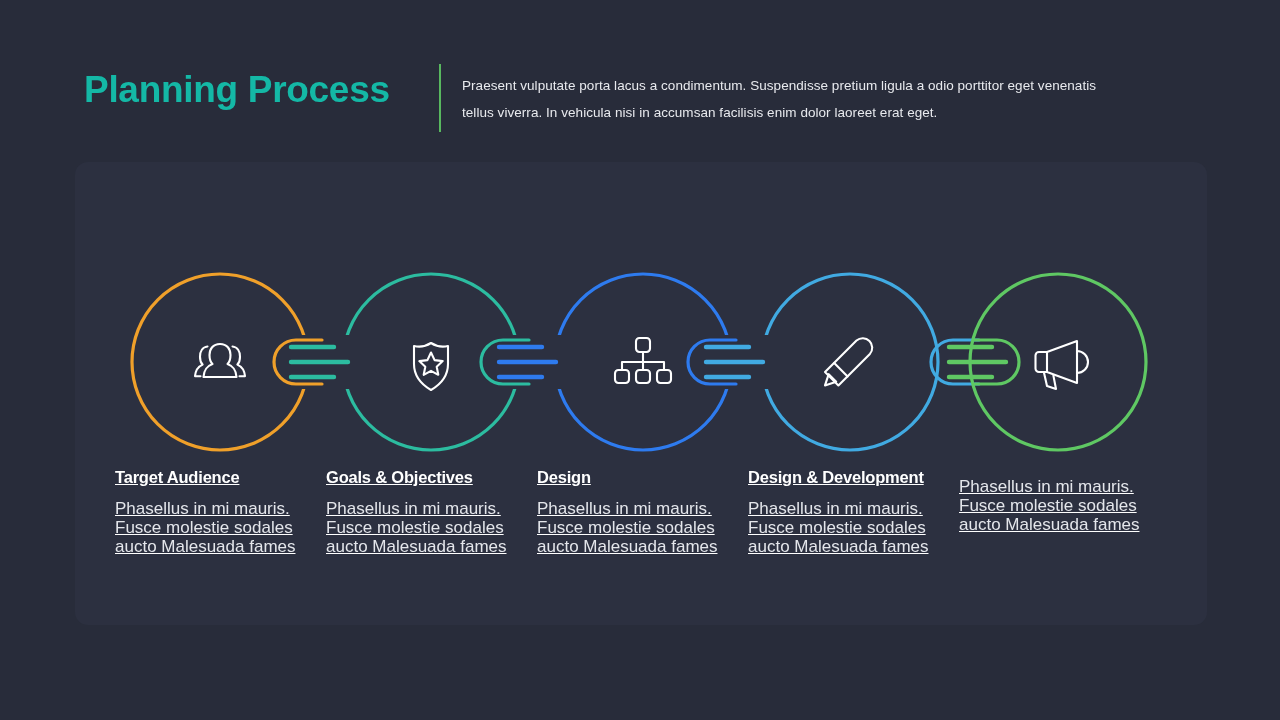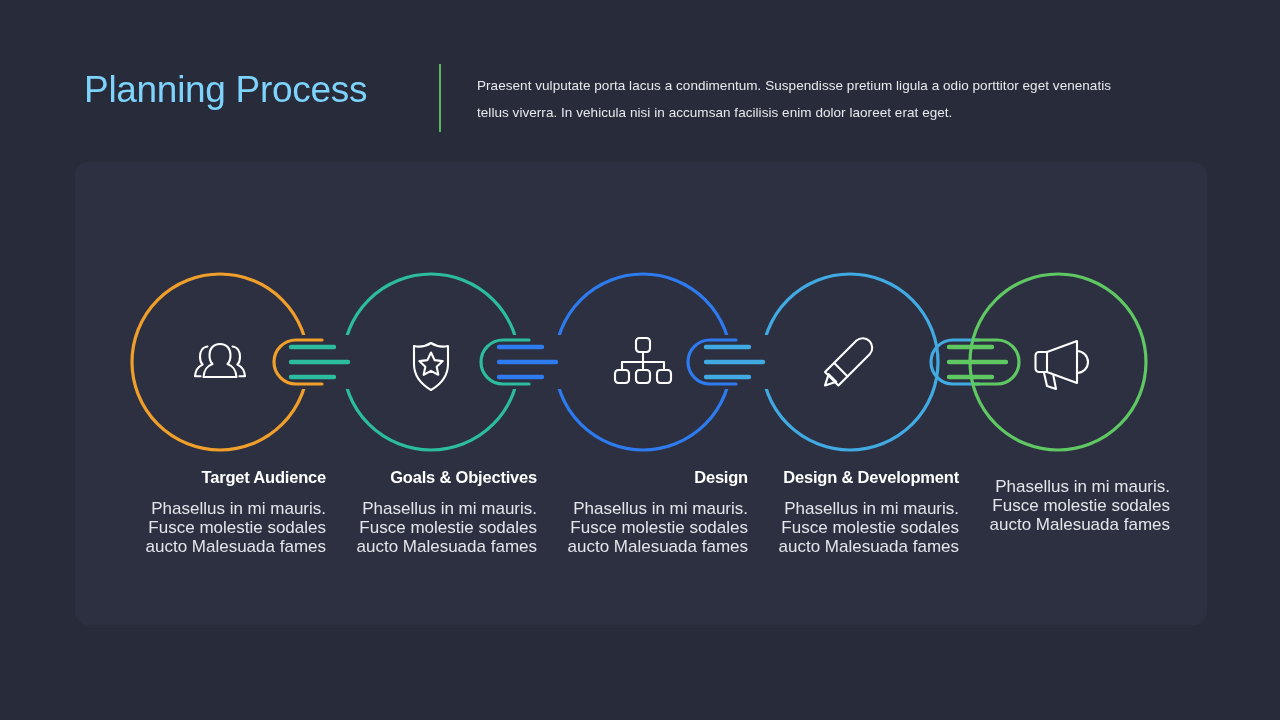"Planning Process" #page-title { color: #7dd3fc -> #14b8a6; font-weight: normal -> bold }
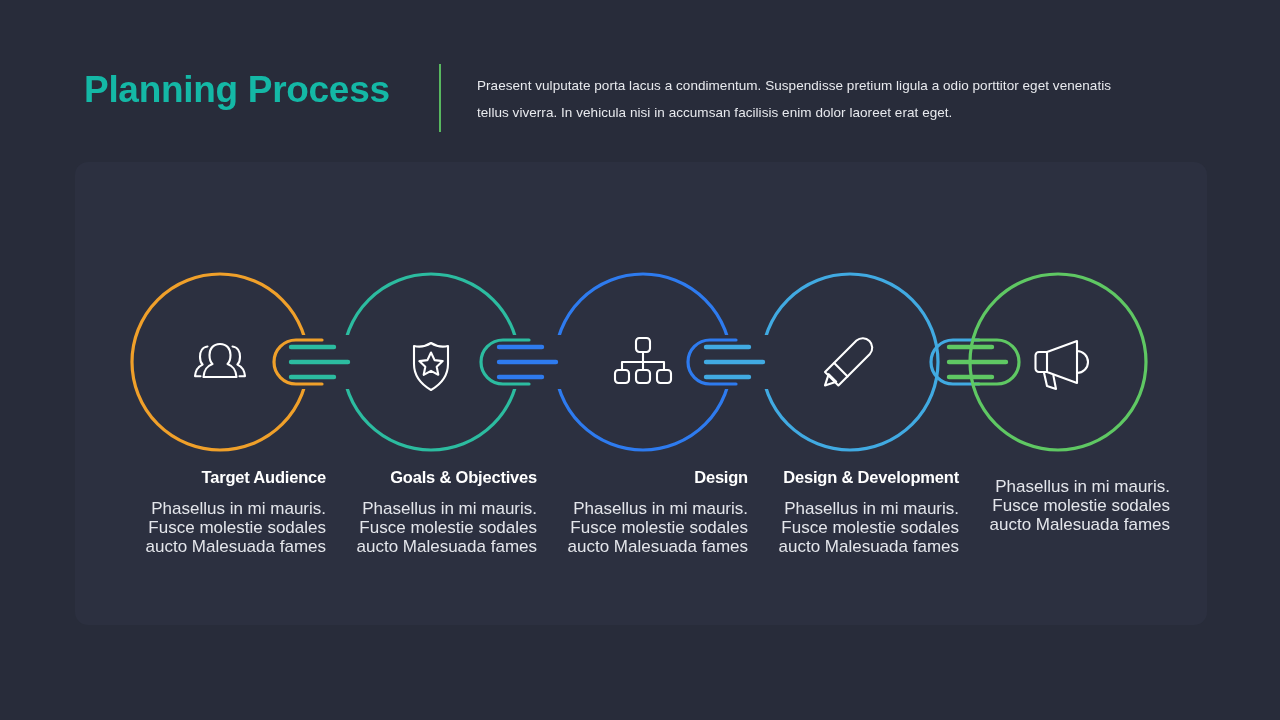"Praesent vulputate porta lacus a" #header-desc { margin-left: 36px -> 21px }
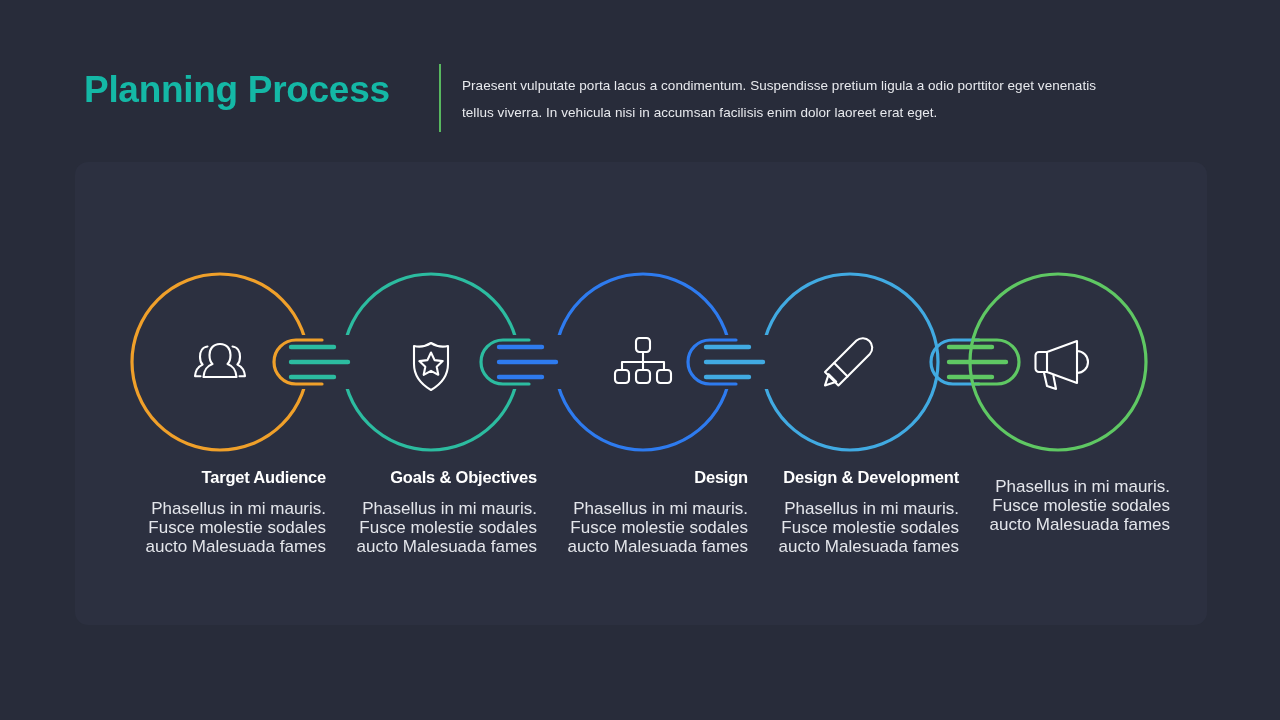"Target Audience" .step-text { text-align: right -> left; text-decoration: none -> underline }
